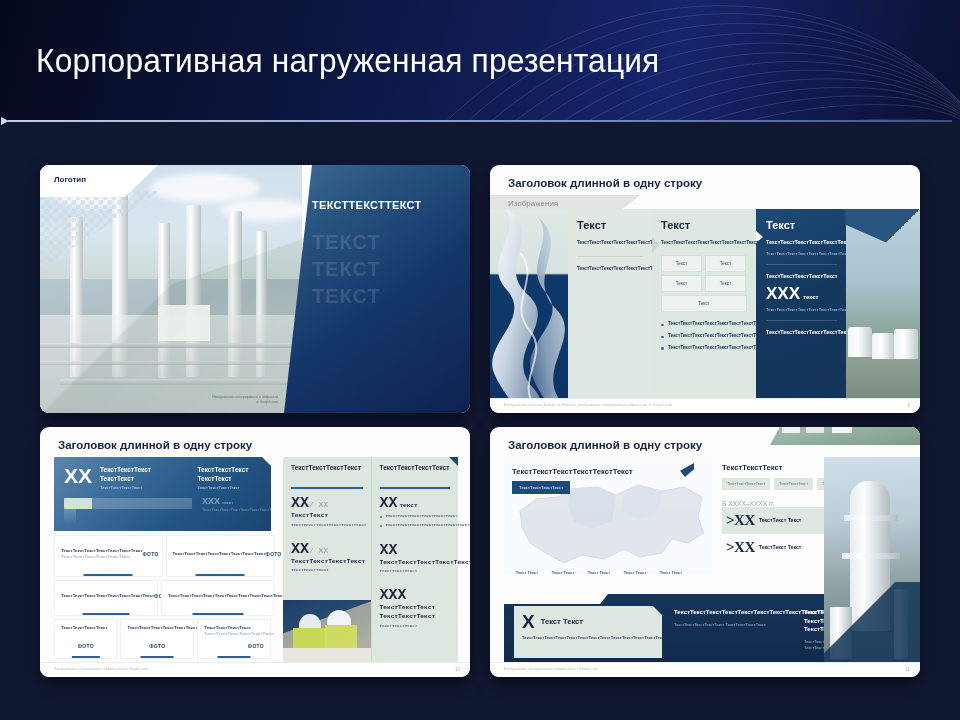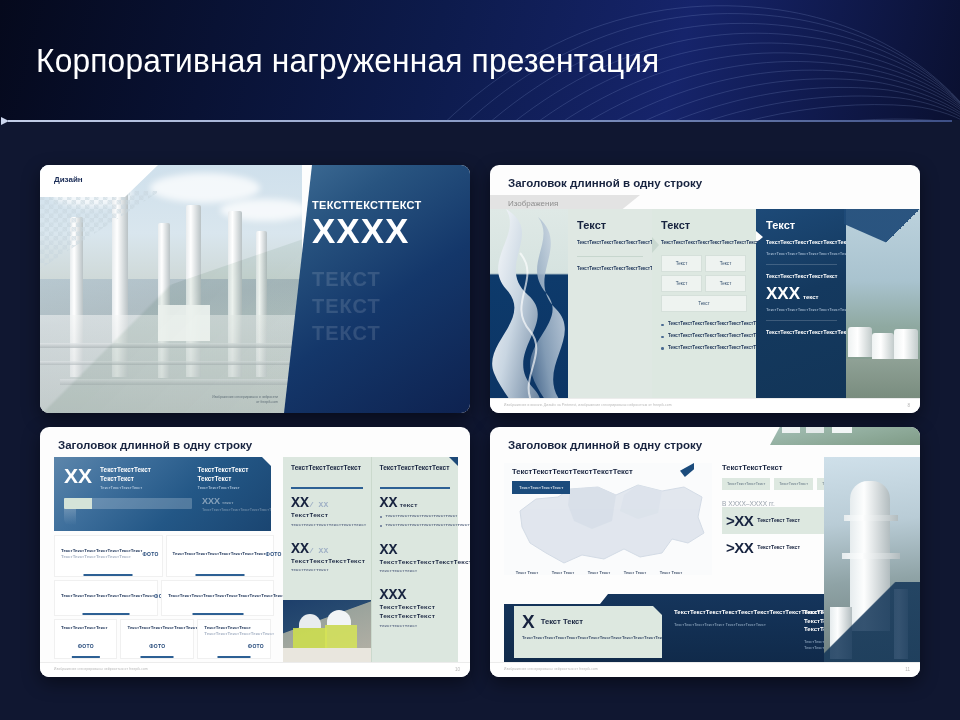"Дизайн" span { text: Дизайн -> Логотип }
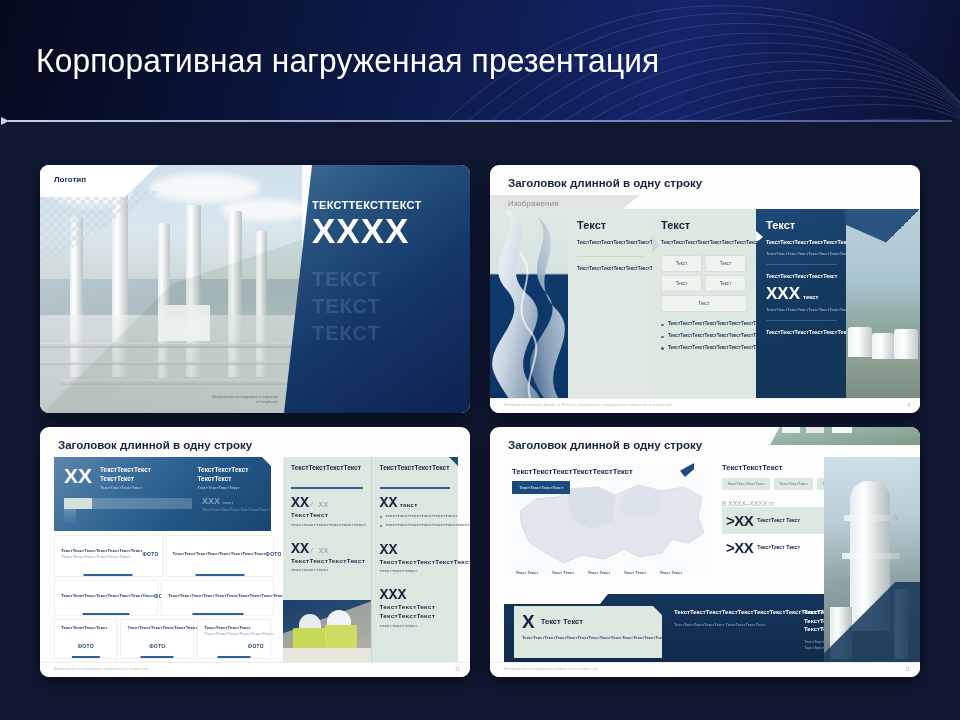"XXXX" div.s1-xxxx { html: <div>XXXX</div> -> none }
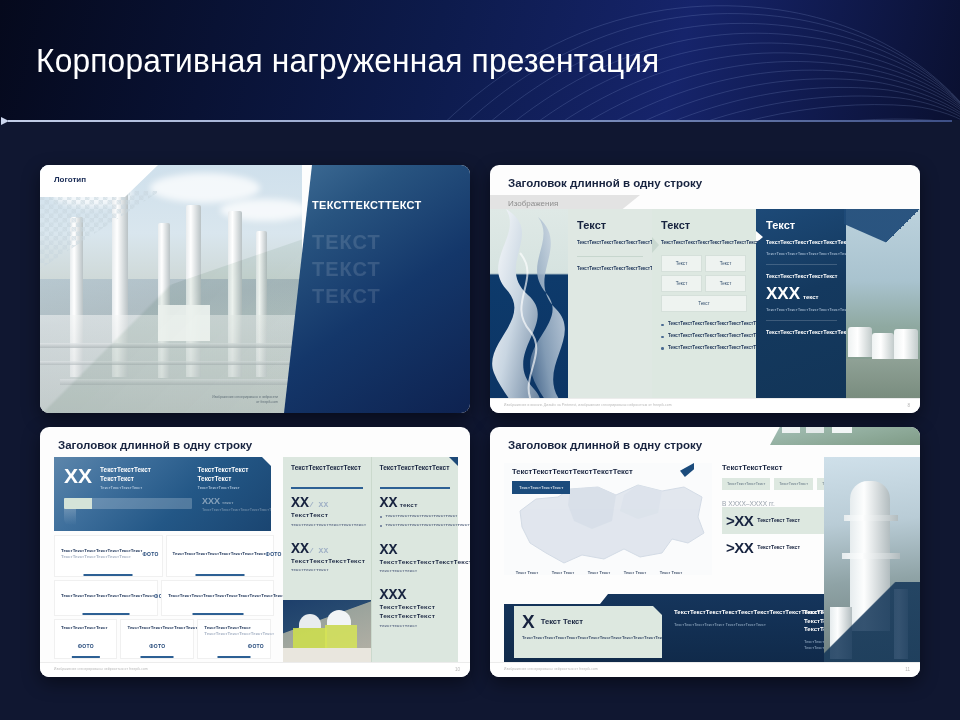">XX" .s4-stat .num { font-family: none -> Liberation Serif, serif }
